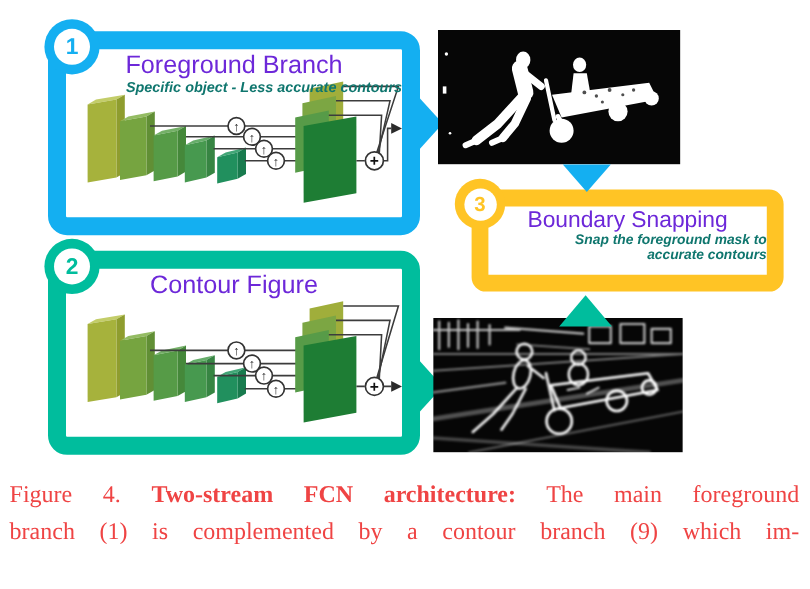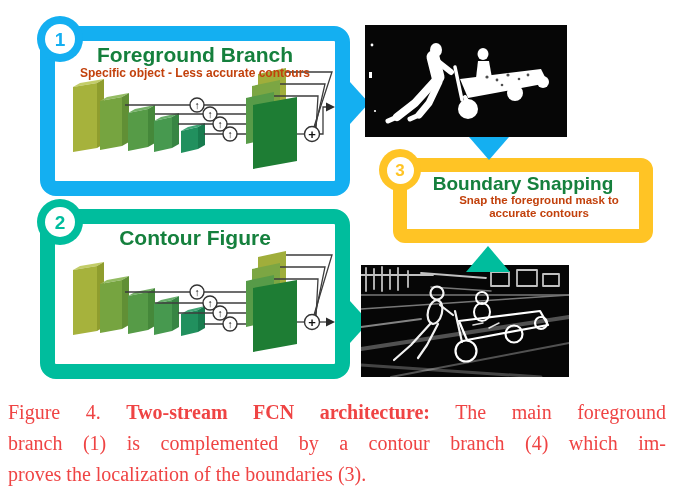"Foreground Branch" .b-title { color: #15803d -> #6d28d9; font-weight: 700 -> 400 }
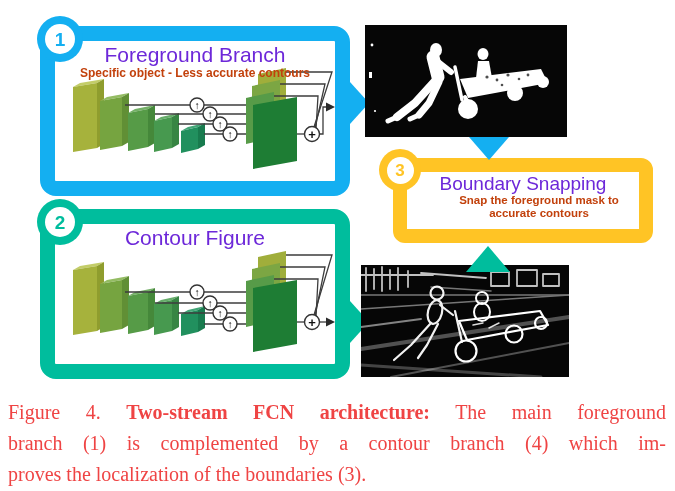"Specific object - Less accurate" .b-sub { color: #c2410c -> #0f766e; font-style: none -> italic; text-align: none -> right }
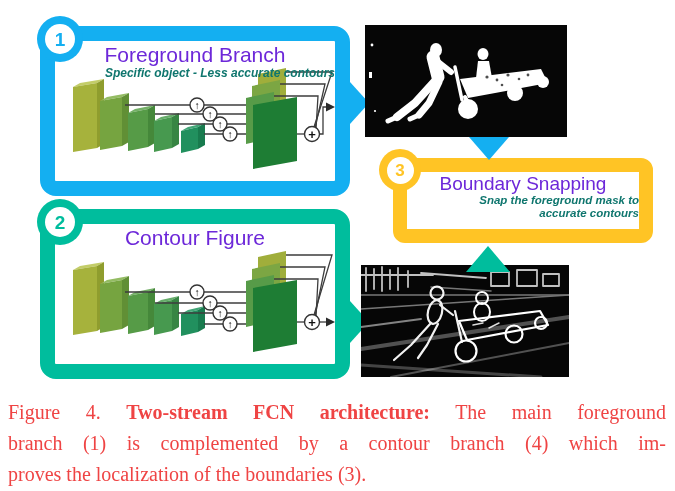"branch (1) is complemented by" div.cap-line { text: 4 -> 9 }
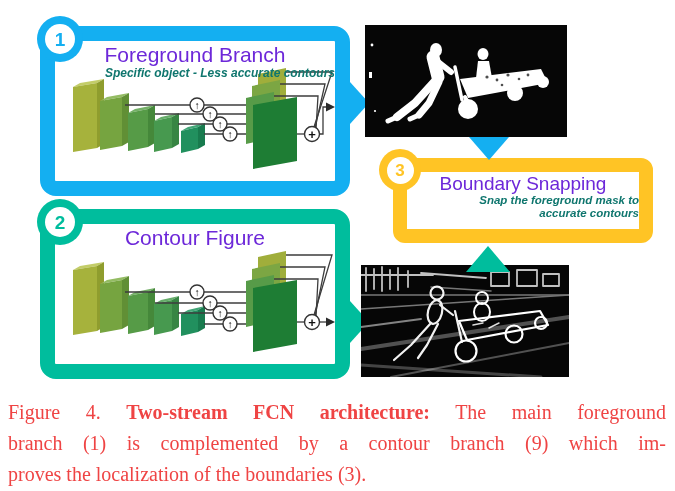"proves the localization of the" div.cap-line { html: <div>proves the localization of the boundaries (3).</div> -> none }
